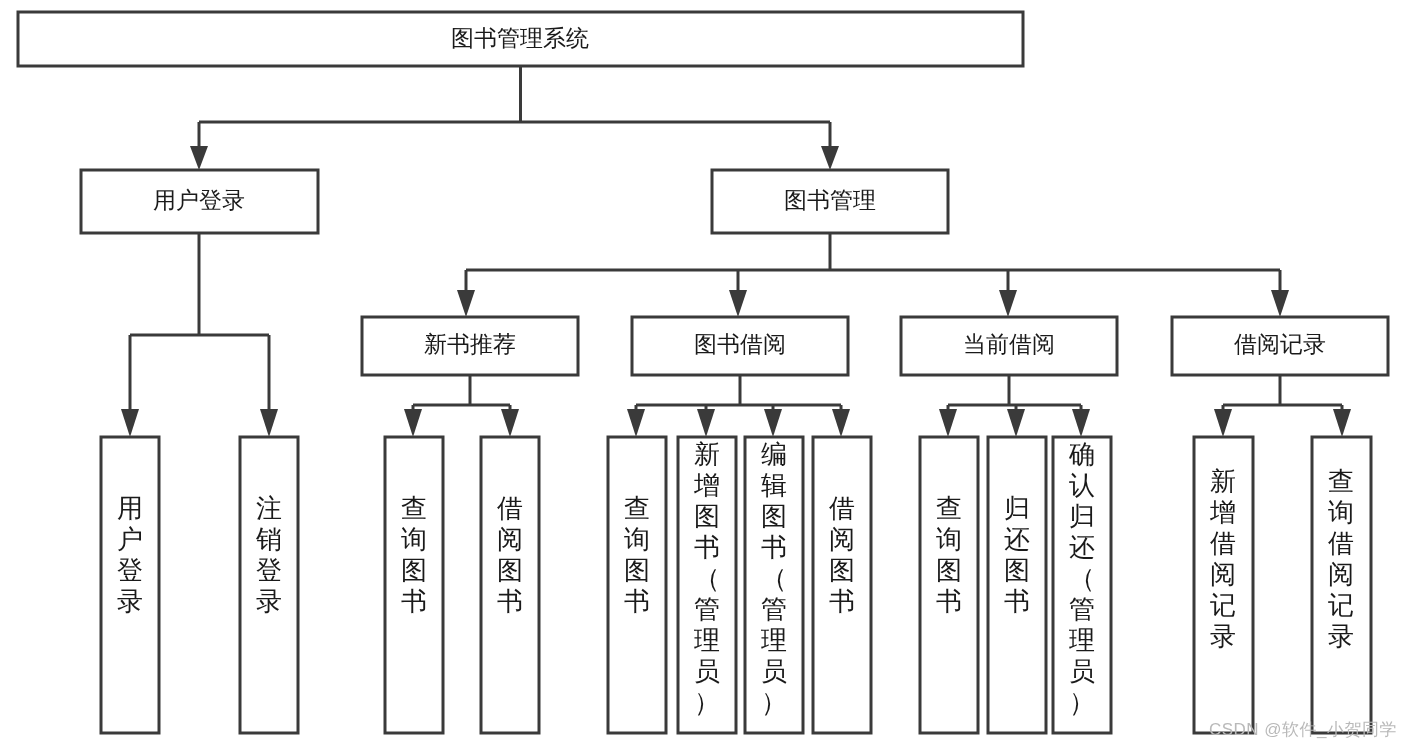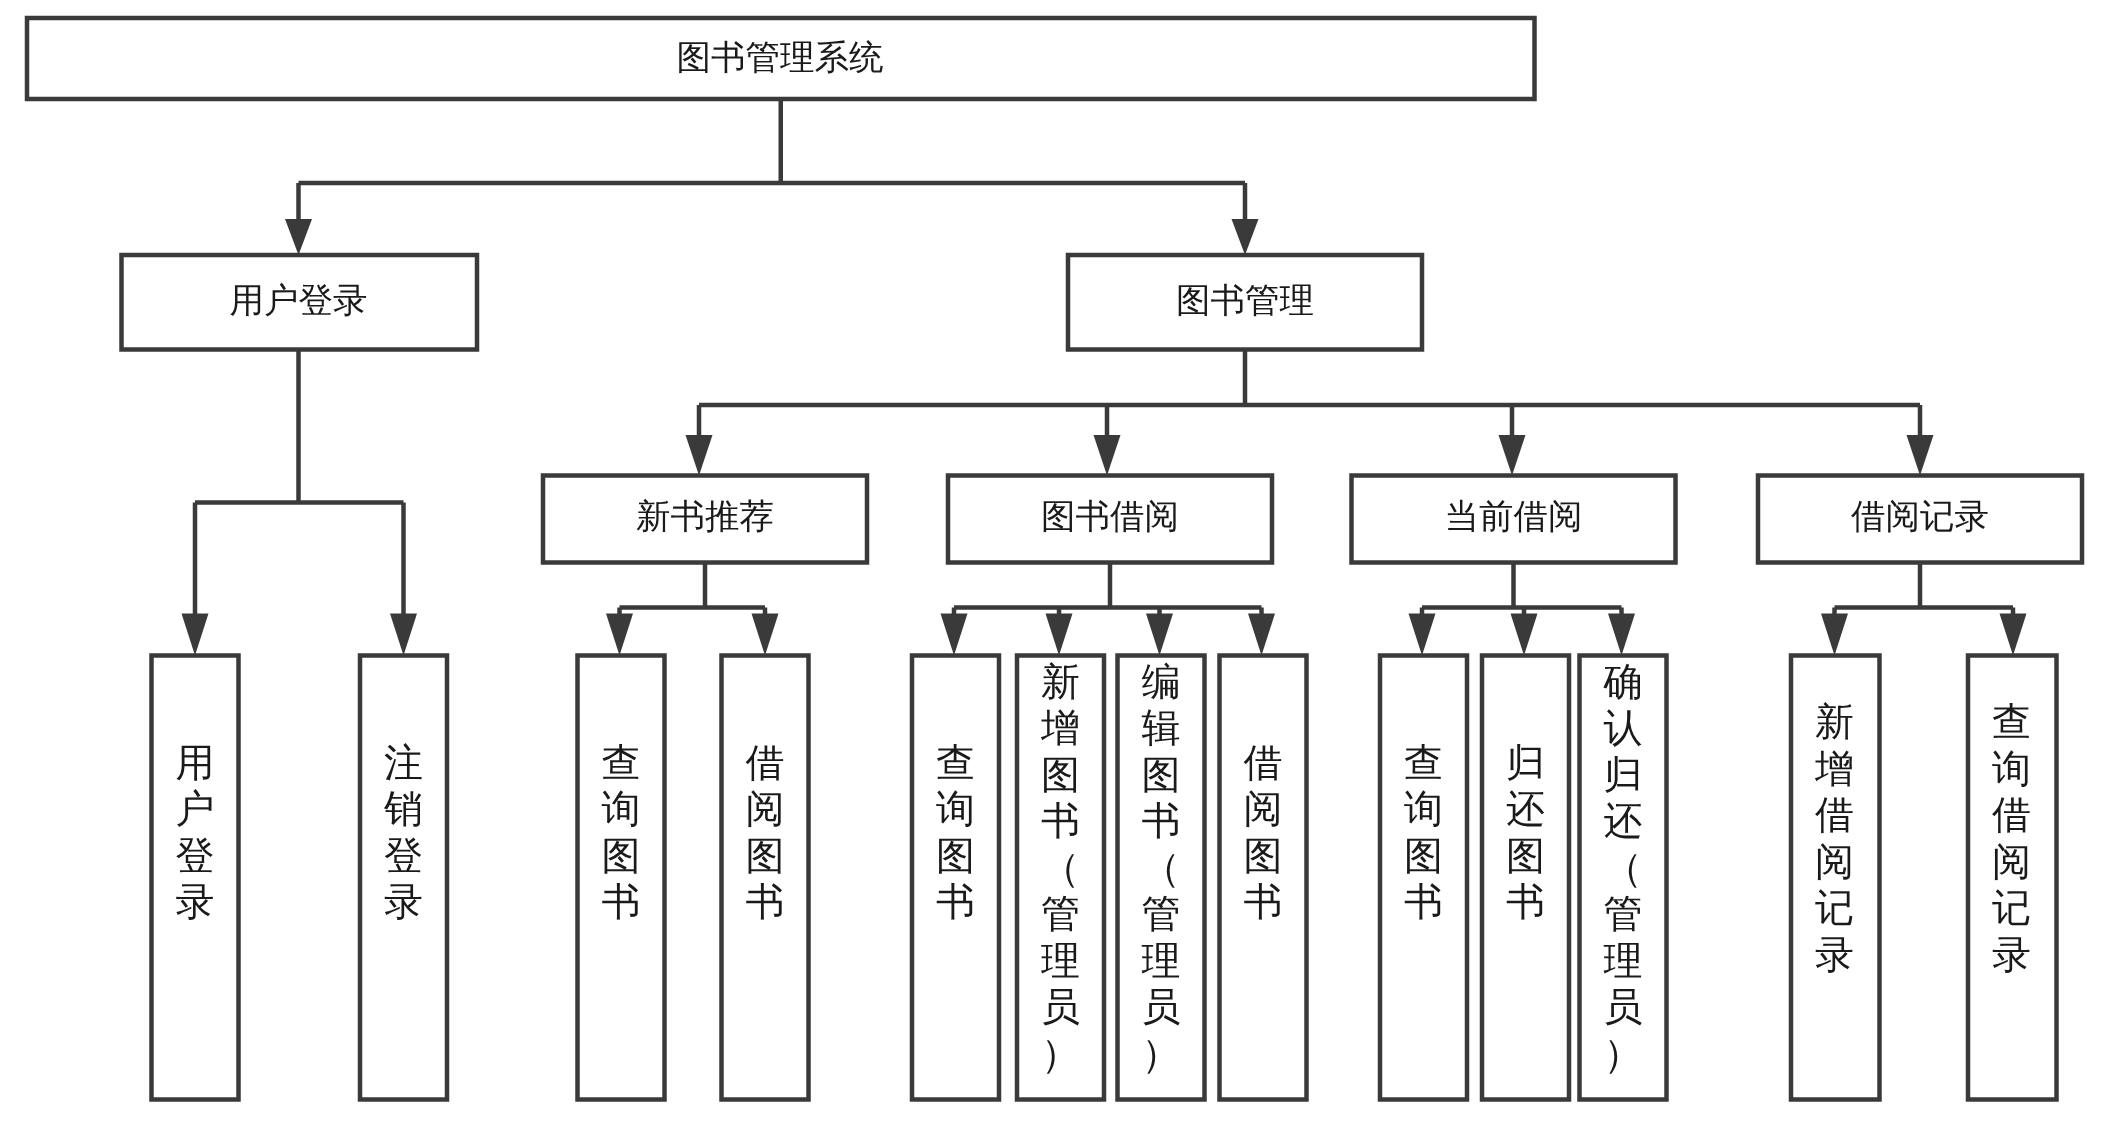"CSDN @软件_小贺同学" div.watermark-text { html: none -> <div>CSDN @软件_小贺同学</div> }
